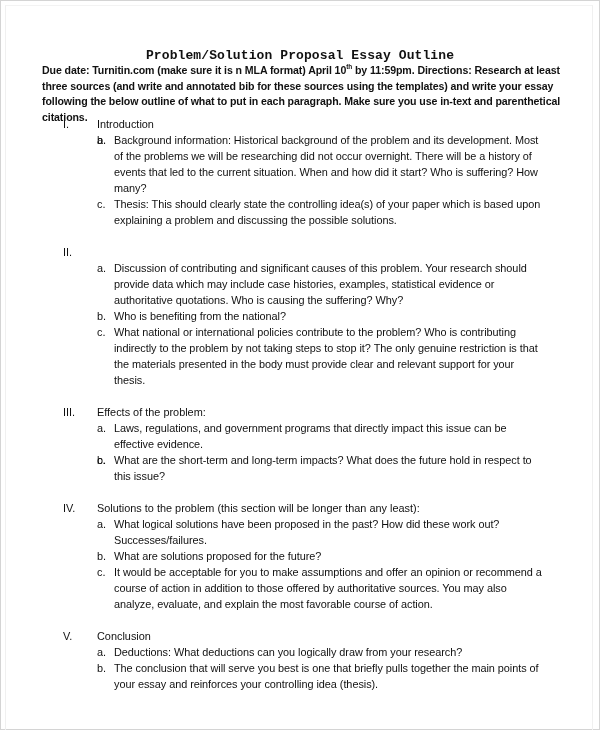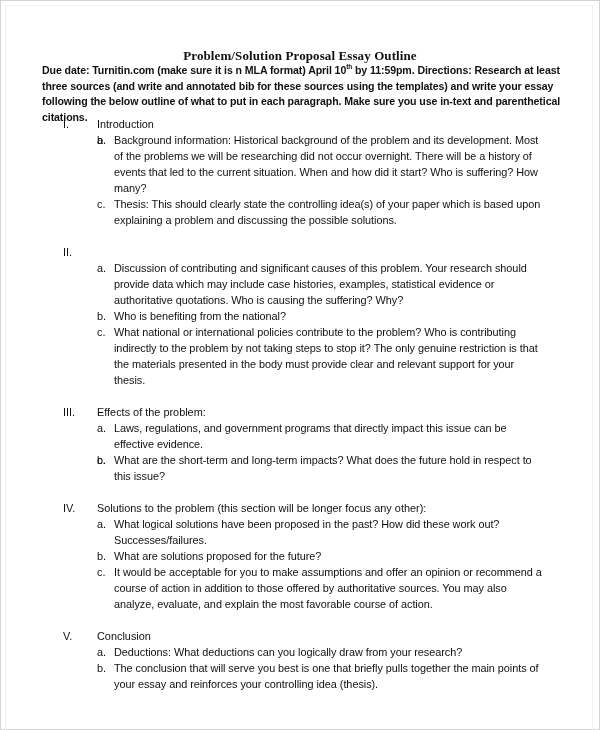"Problem/Solution Proposal Essay Outline" .title { font-family: Liberation Serif, serif -> Liberation Mono, monospace }
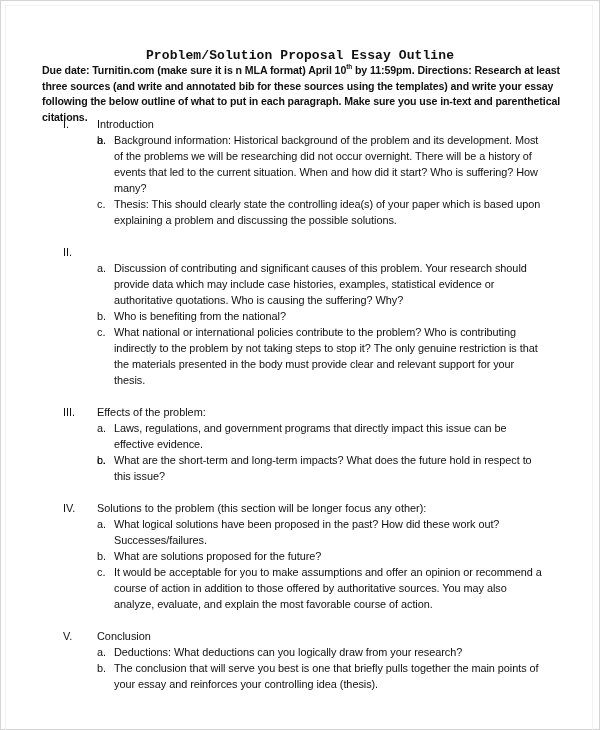"Solutions to the problem (this" span.heading { text: focus any other -> than any least }
